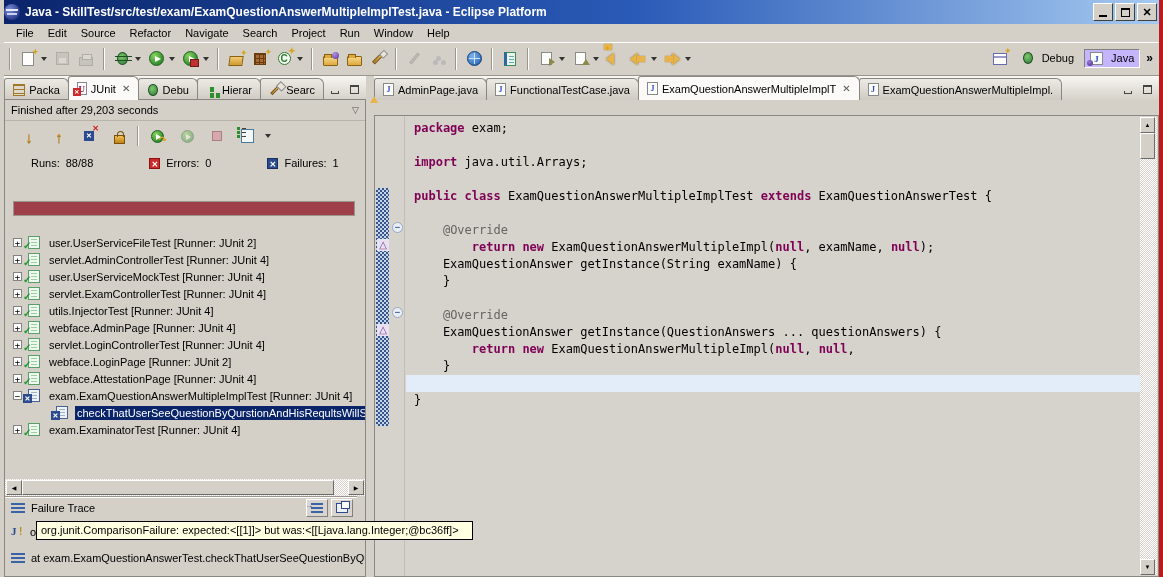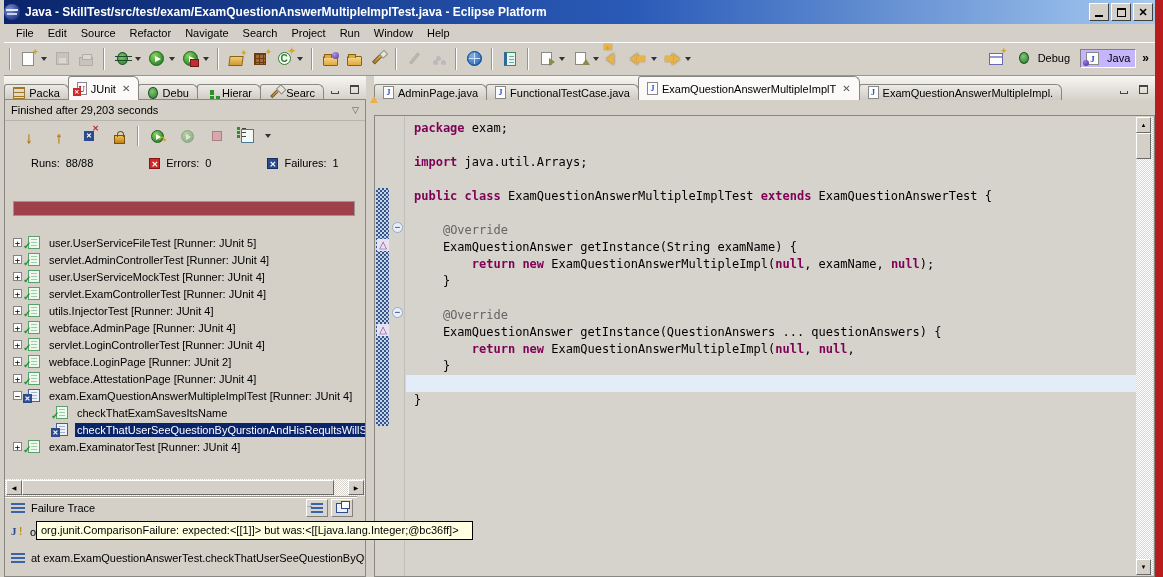"Java -" .window { border-right: 8px solid #b91c1c -> 4px solid #b91c1c }
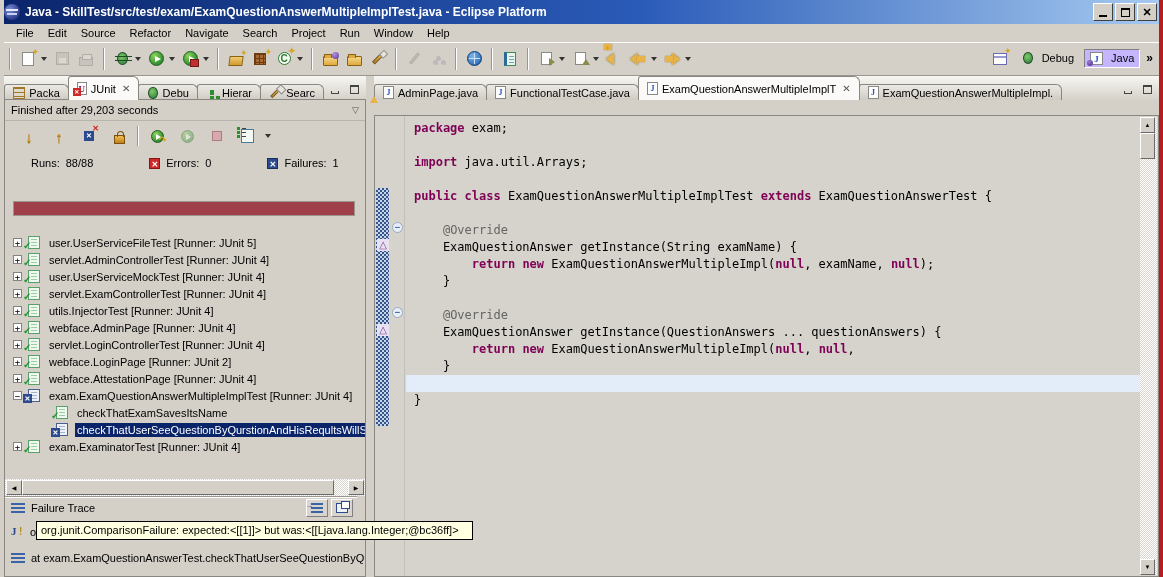"Packa" .tab { height: 16px -> 22px }
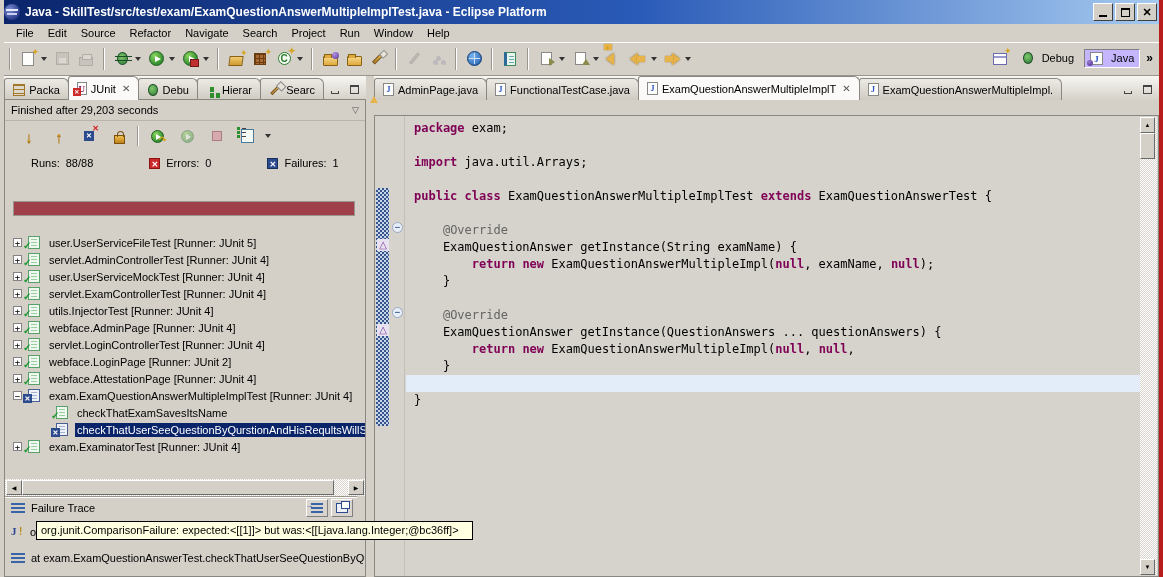"user.UserServiceFileTest [Runner: JUnit" span.tlabel { text: 5 -> 2 }
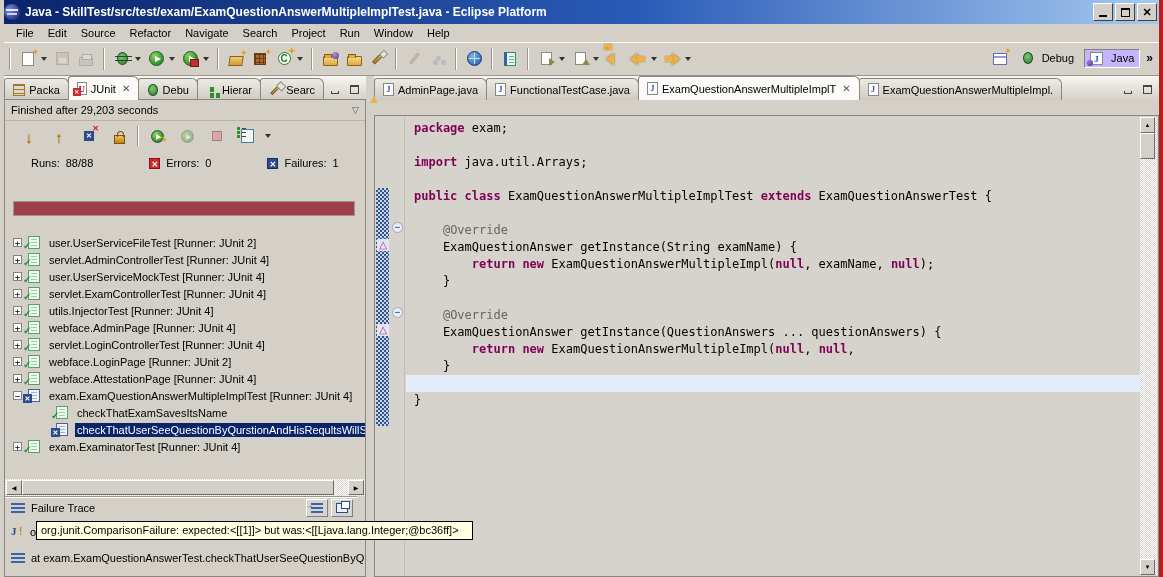"ExamQuestionAnswer getInstance(String" div.code-line { order: before "return new ExamQuestionAnswerMultipleImpl(null," -> after "return new ExamQuestionAnswerMultipleImpl(null," }
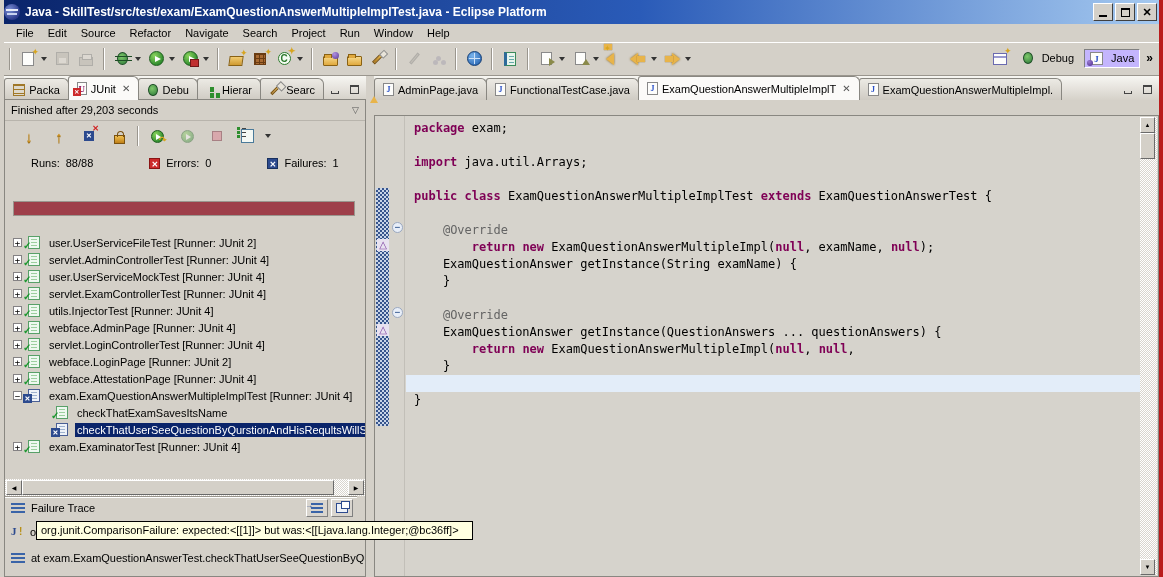"checkThatExamSavesItsName" div.tree-row { html: <div> <span></span> <span></span> <span>checkThatExamSavesItsName</span> </div> -> none }
